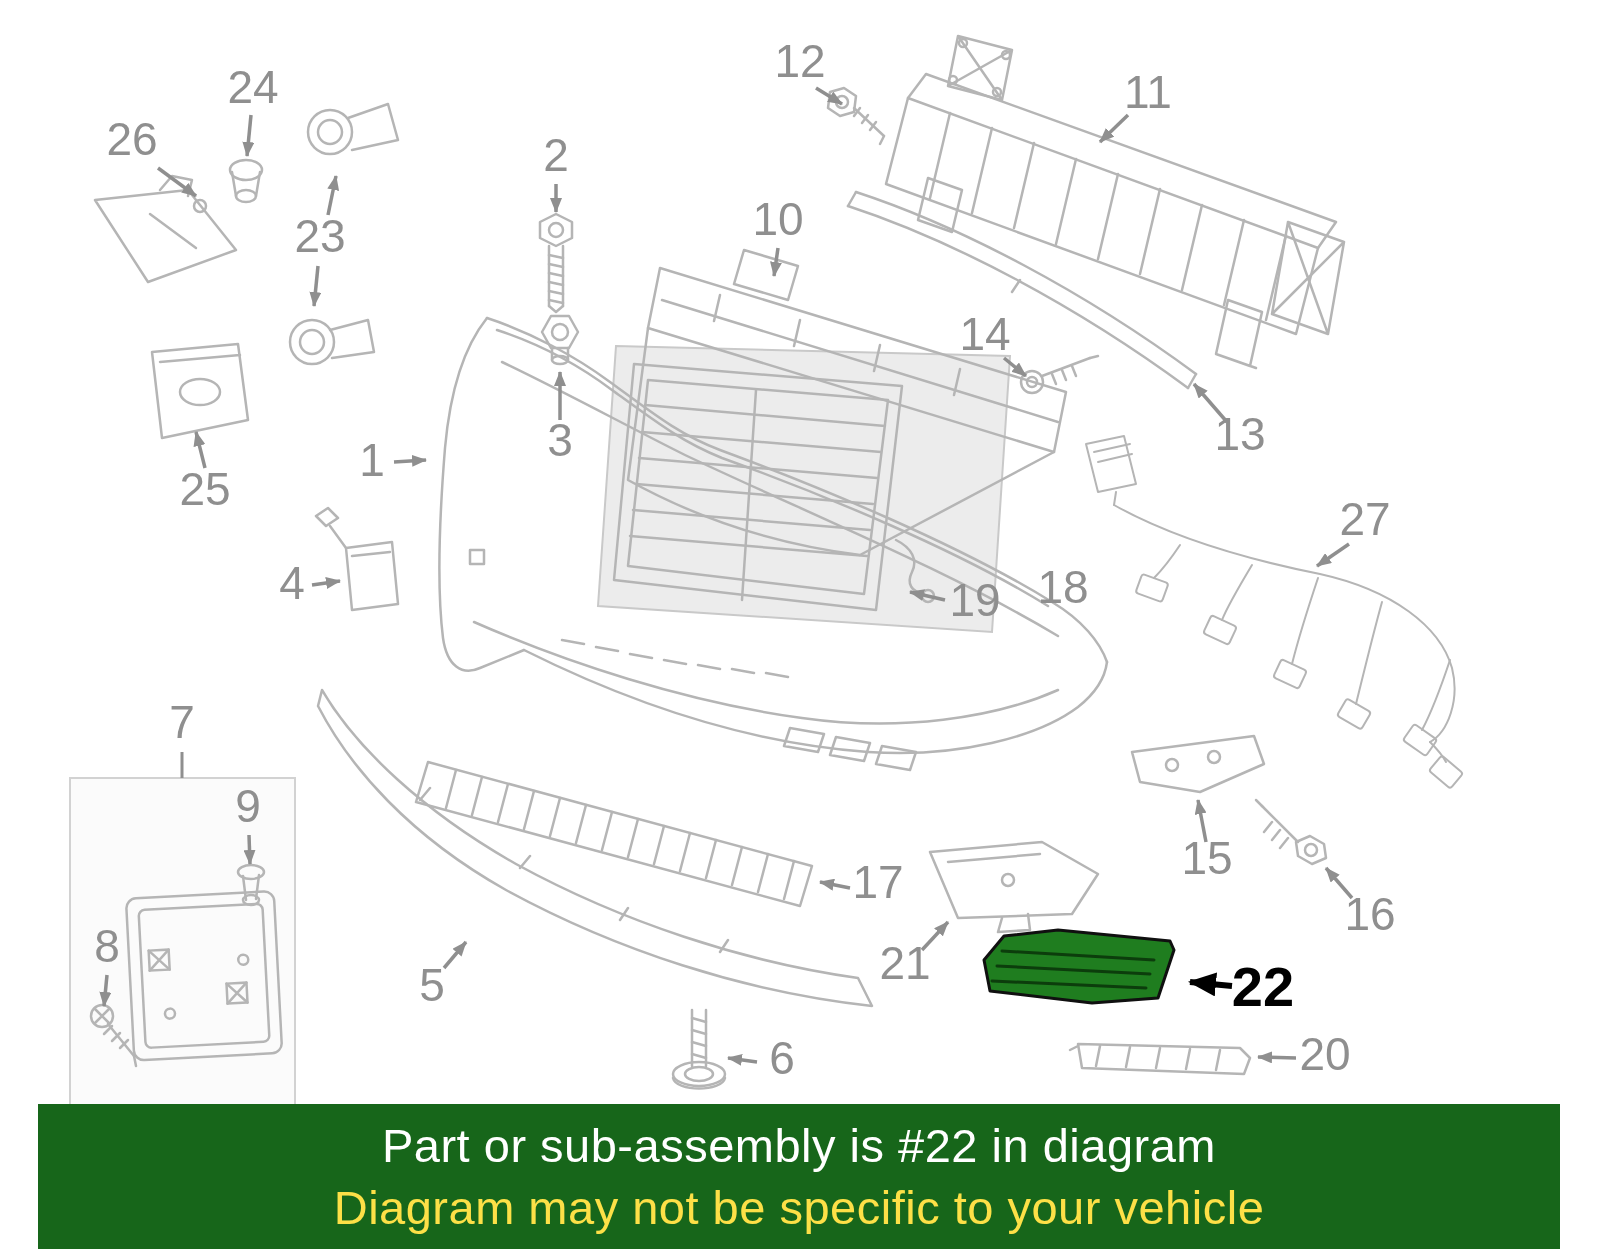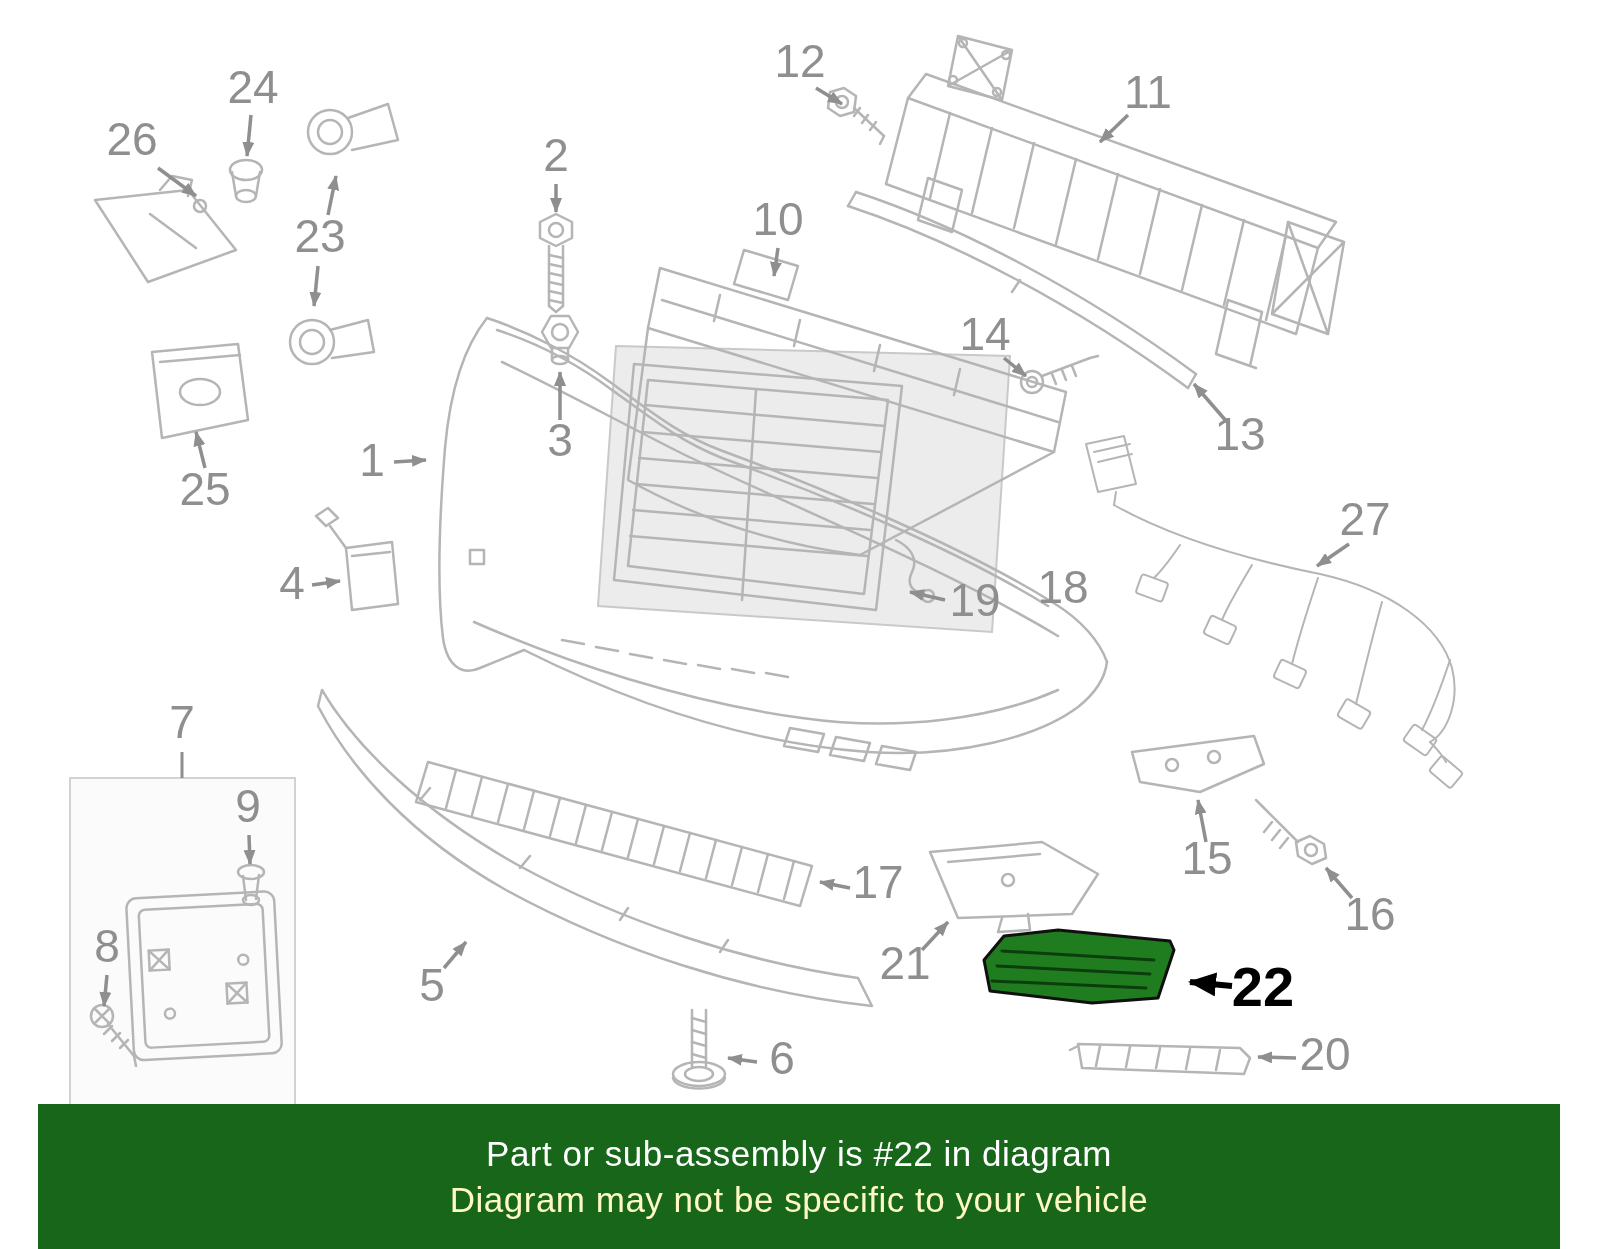"Part or sub-assembly is #22" .banner { font-size: 35px -> 47px }
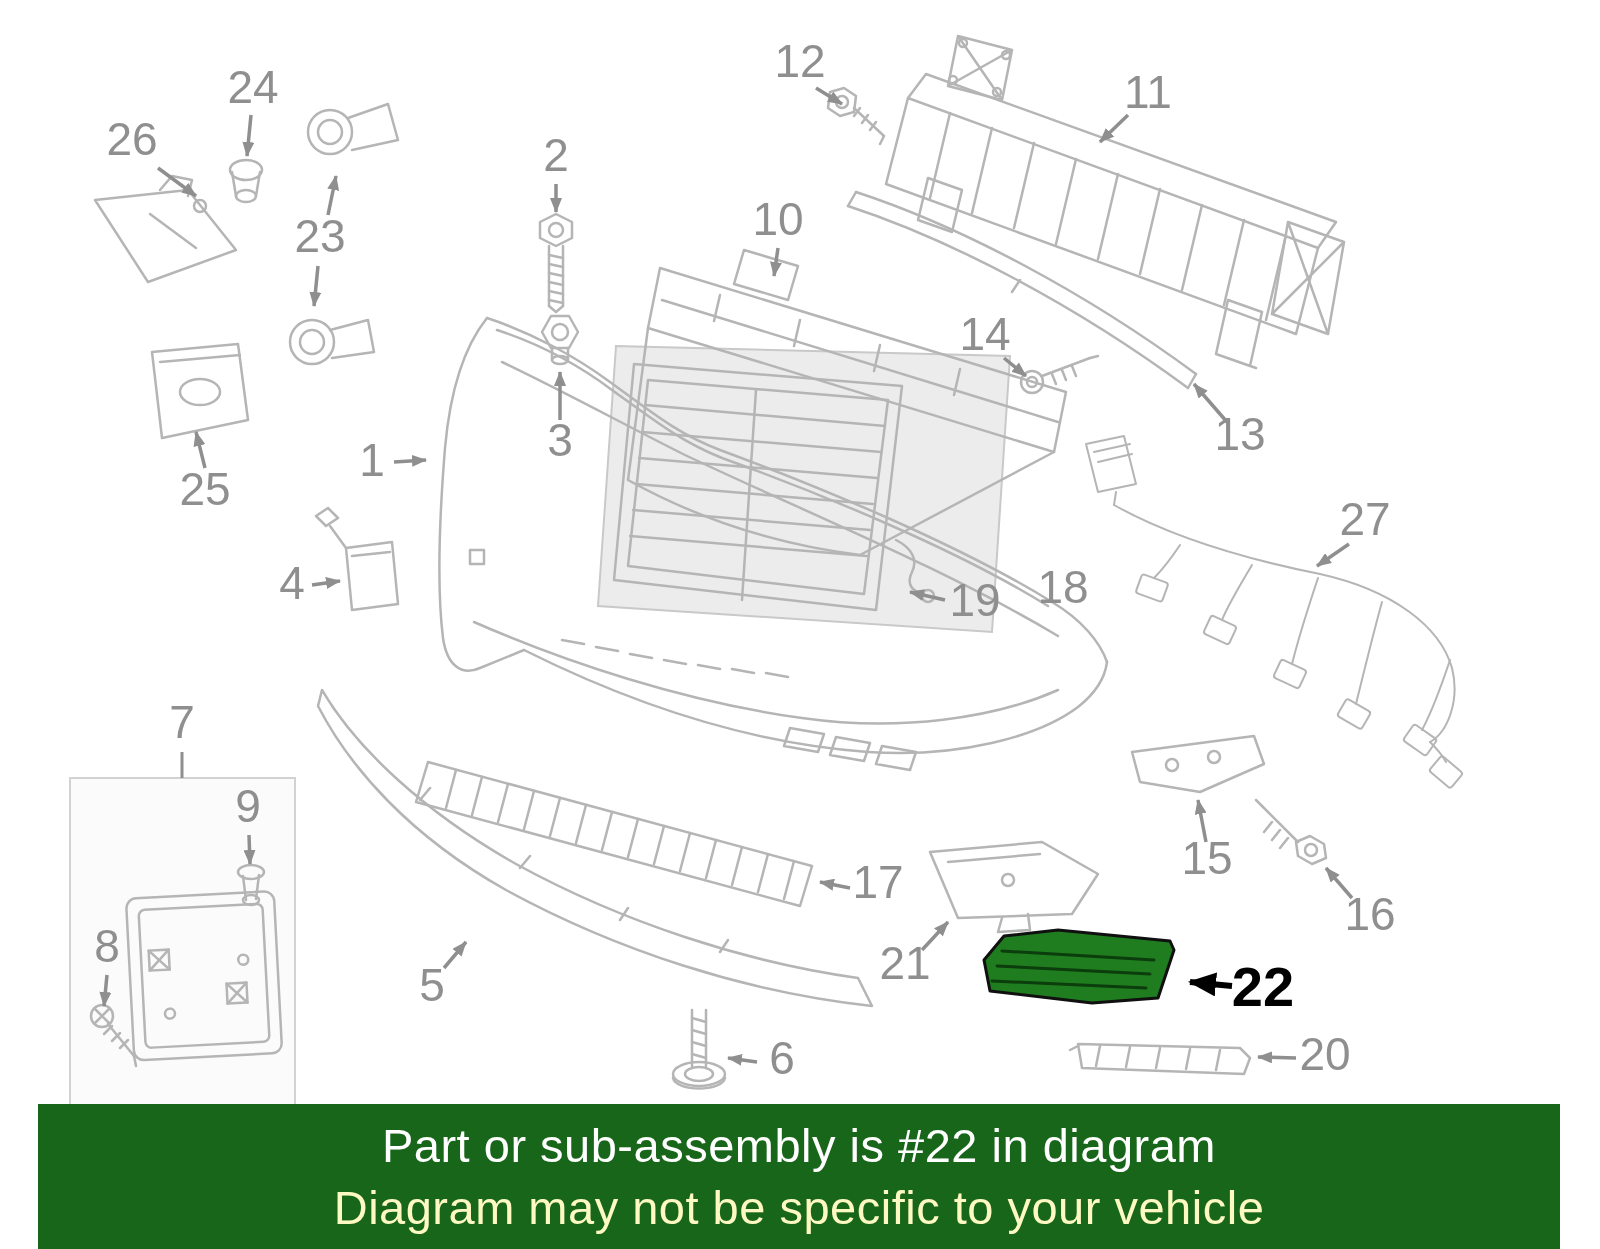"Diagram may not be specific" div { color: #fef9c3 -> #fde047 }
